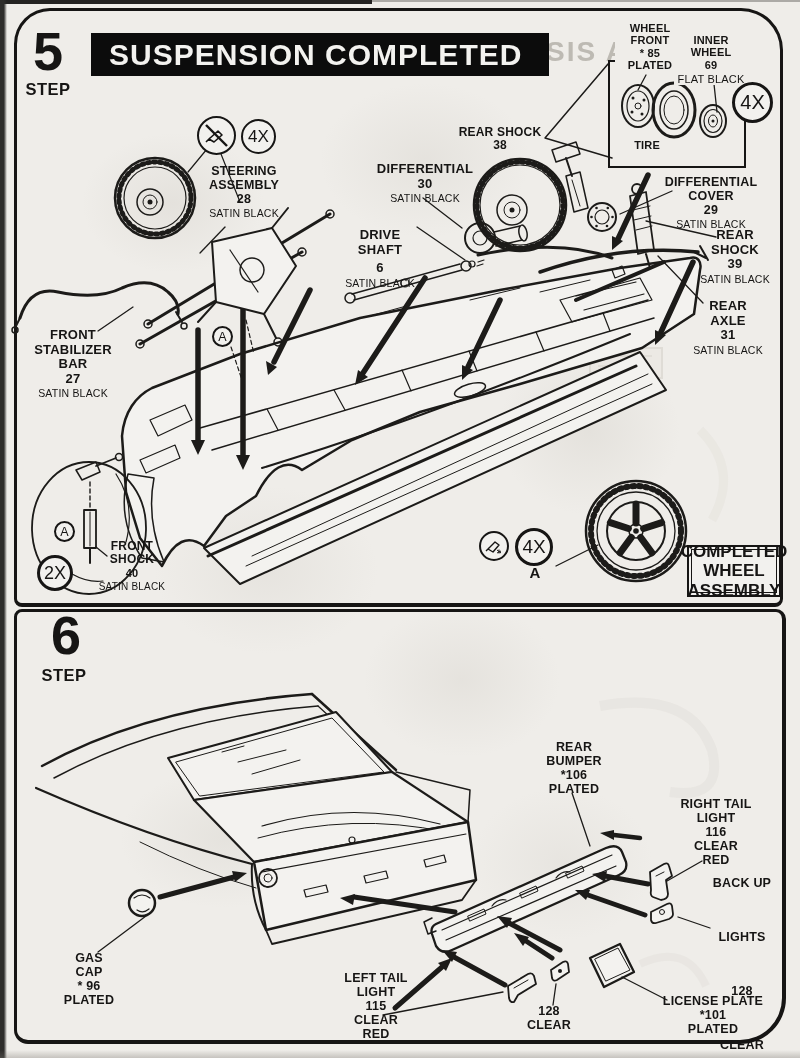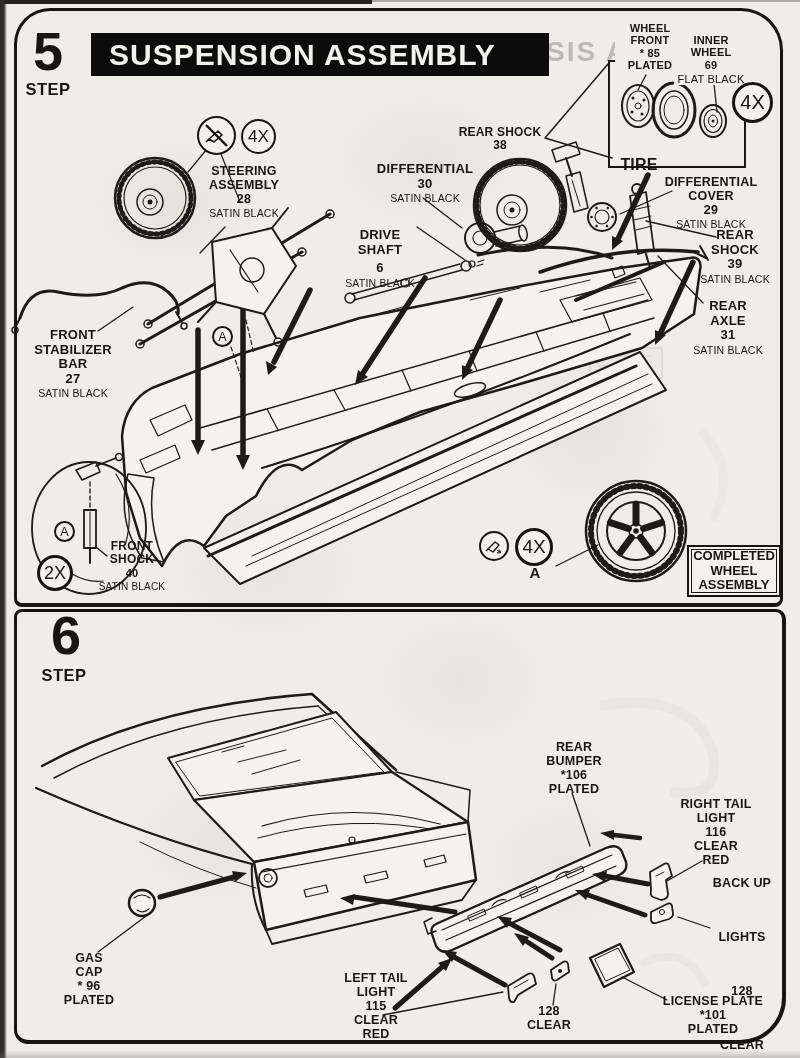"SUSPENSION ASSEMBLY" div.titlebar { text: ASSEMBLY -> COMPLETED }
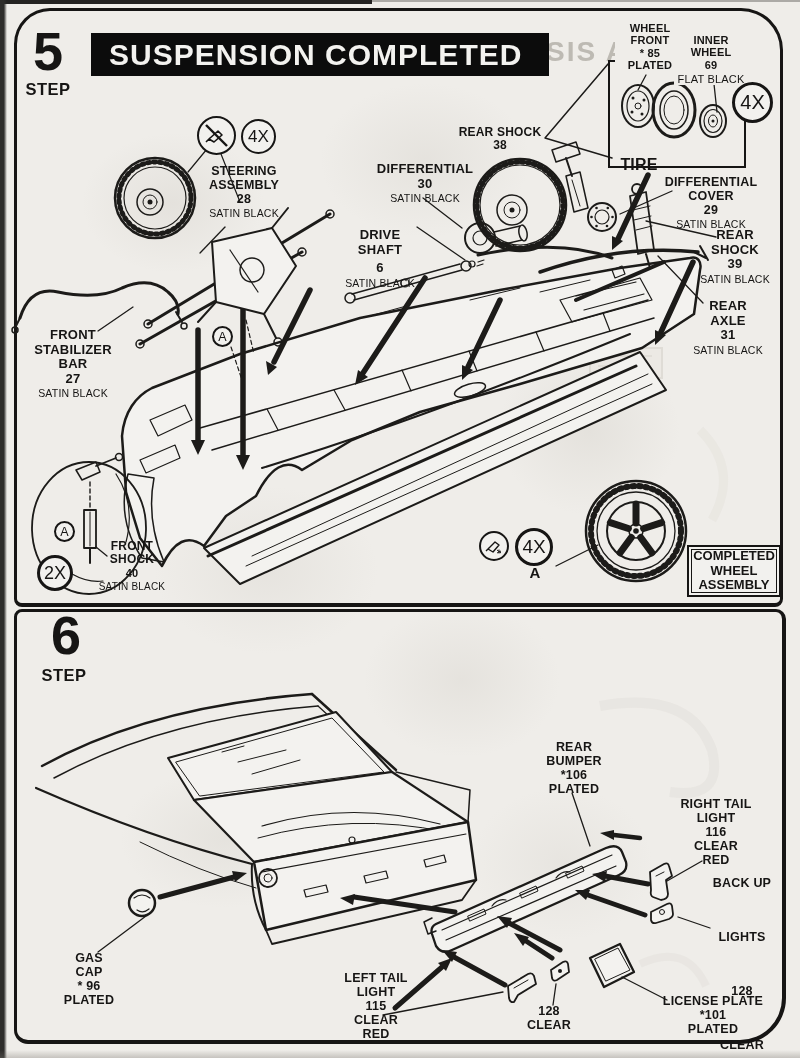"TIRE" div.plabel { align-items: none -> flex-end; font-size: 16px -> 11px; top: 156px -> 139px }
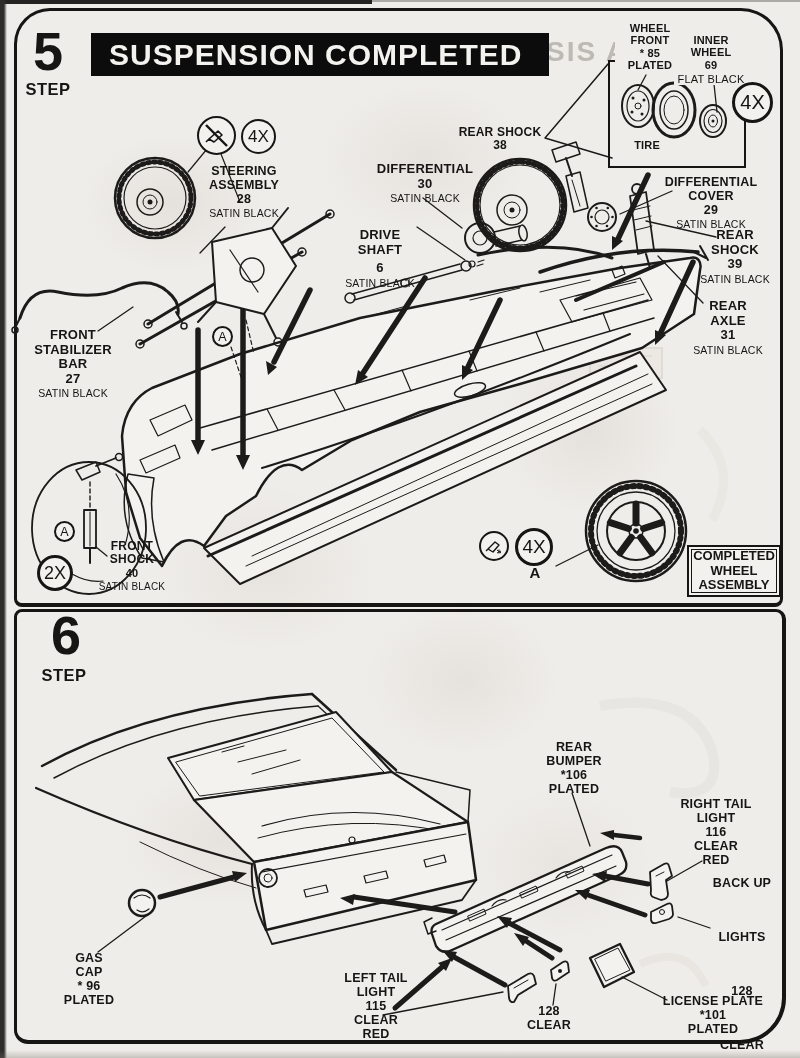"COMPLETED" .cbox { font-size: 13px -> 17px }
